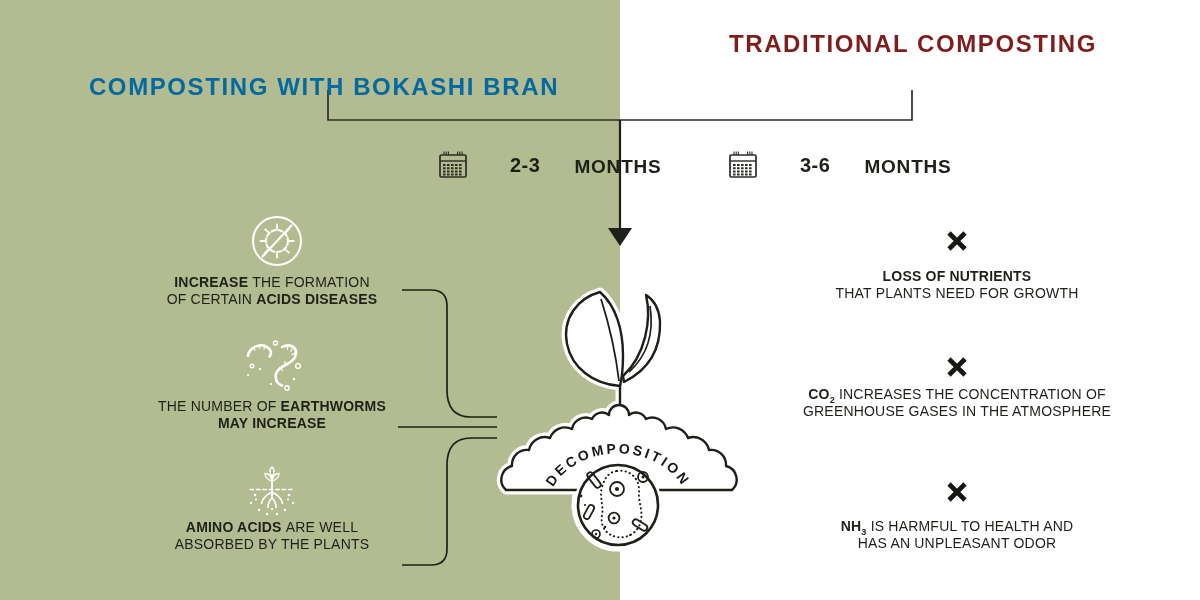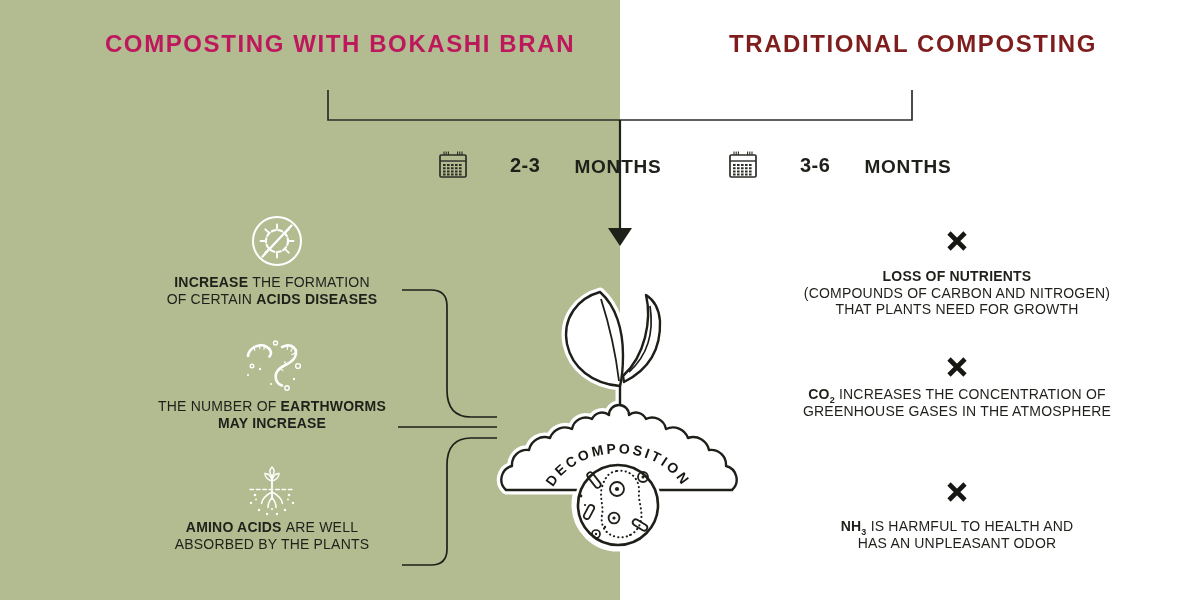"COMPOSTING WITH BOKASHI BRAN" .hdr-left { color: #be185d -> #0369a1; left: 40px -> 24px; margin-top: none -> 43px }
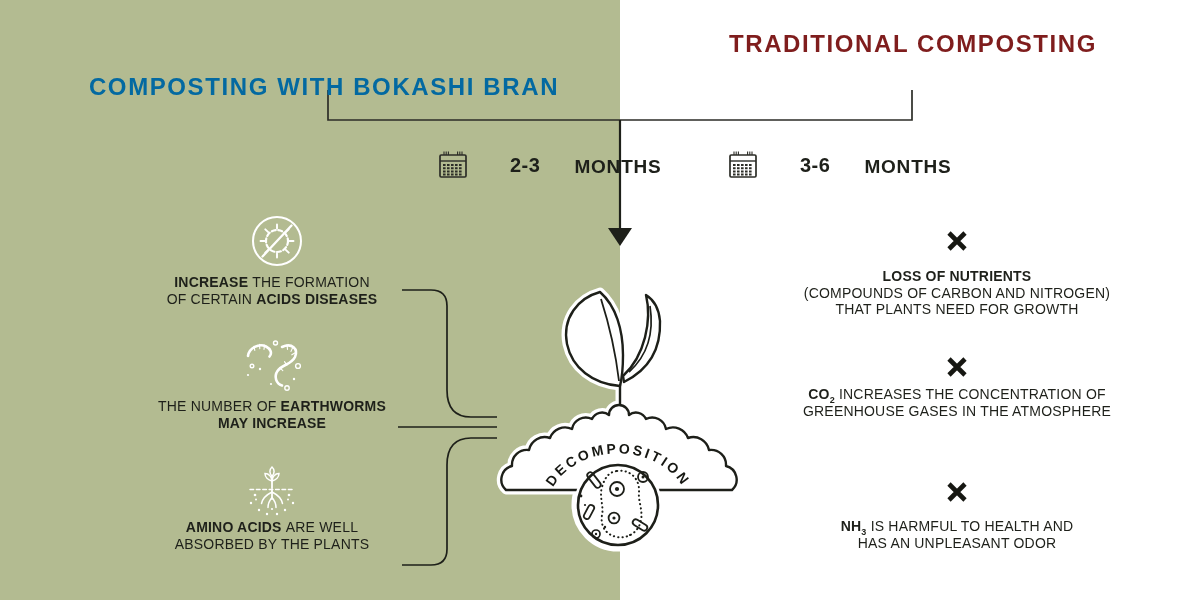"(COMPOUNDS OF CARBON AND NITROGEN)" div { html: <div><span>(COMPOUNDS OF CARBON AND NITROGEN)</span></div> -> none }
